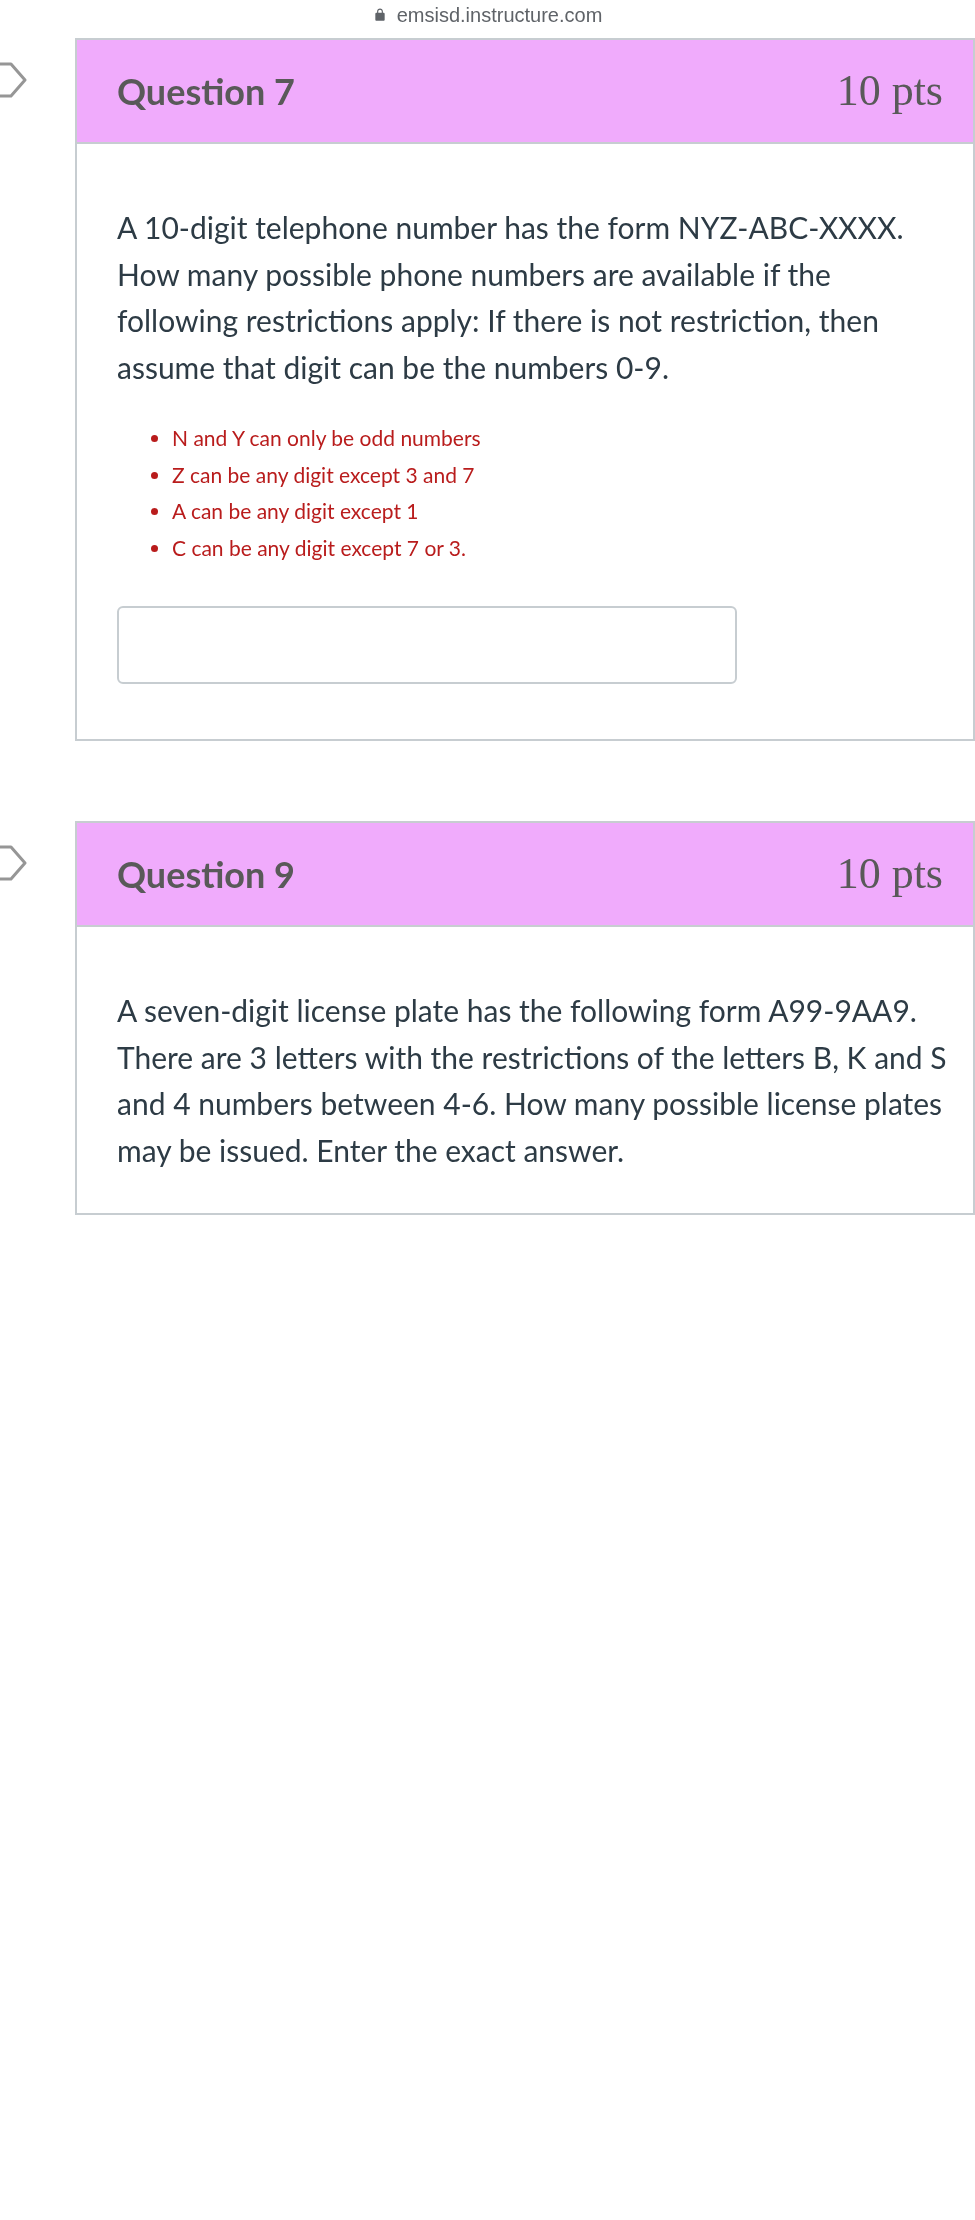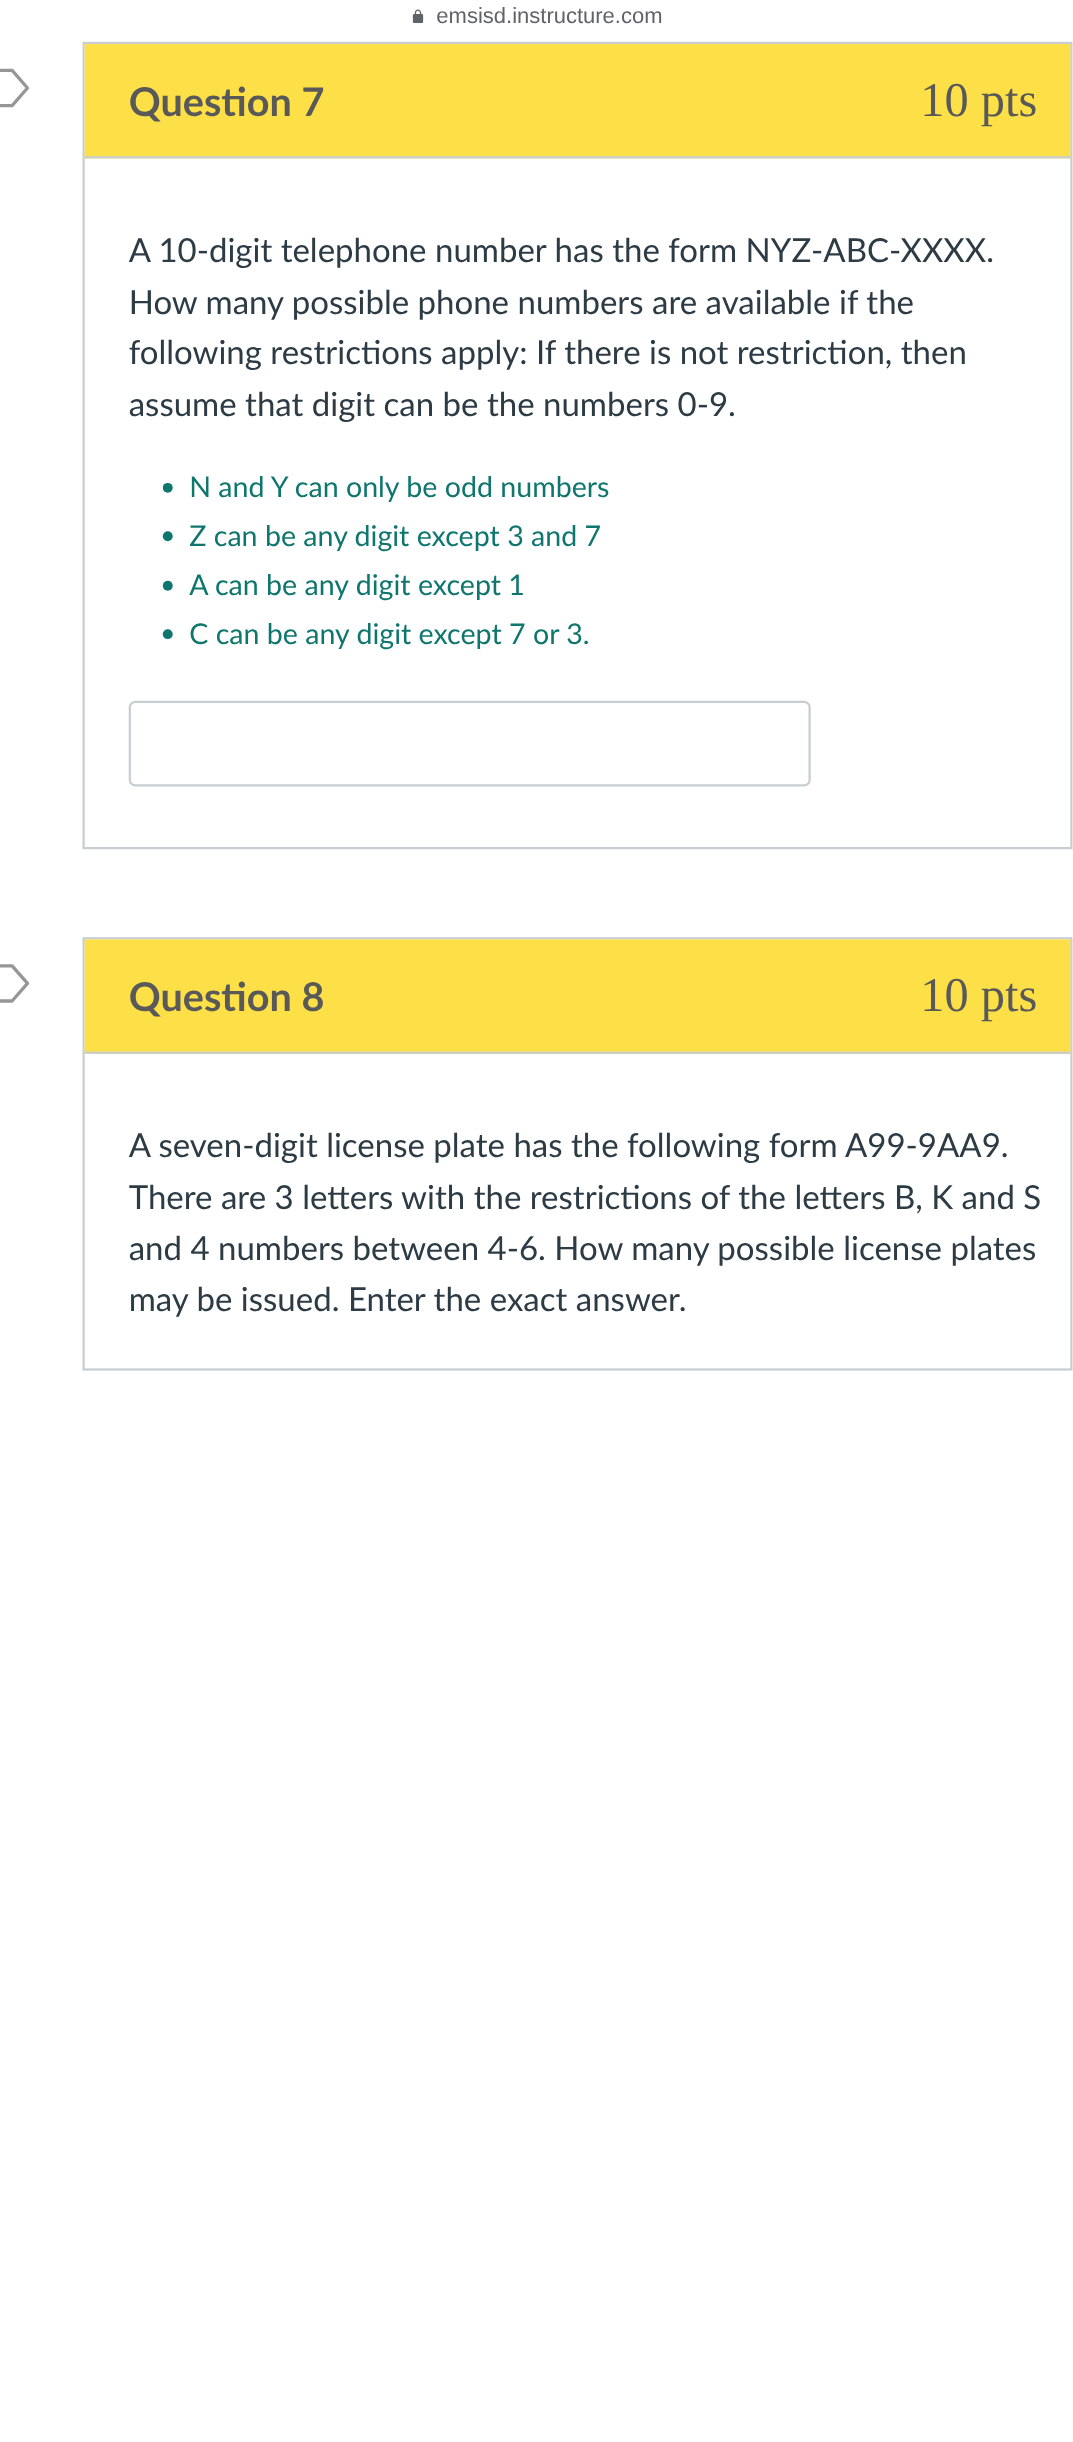"Question 7" .question-header { background: #fde047 -> #f0abfc }
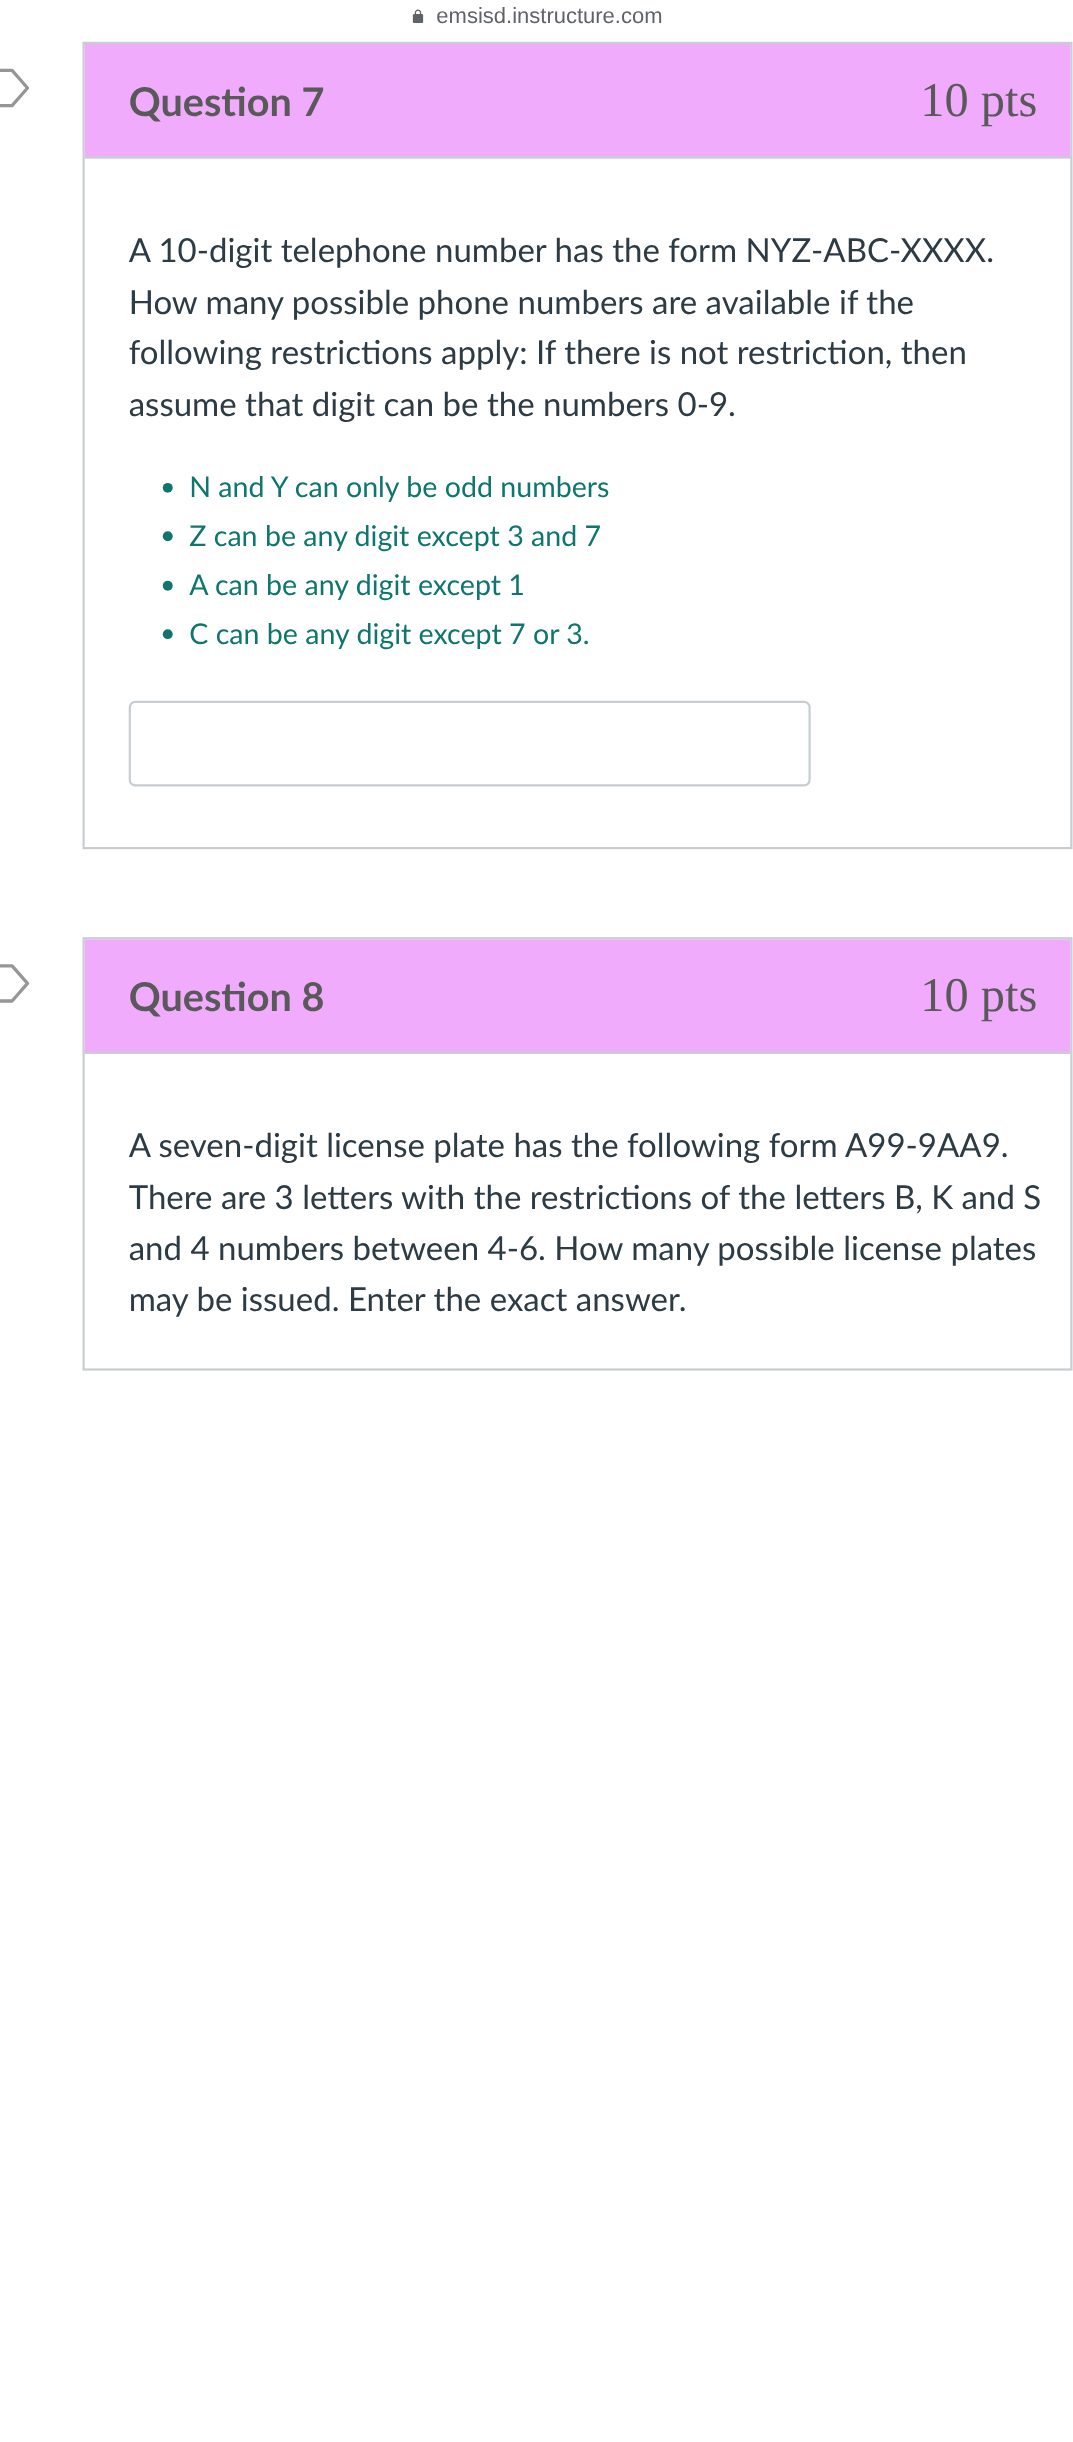"N and Y can only" .question-list li { color: #0f766e -> #b91c1c; font-size: 26px -> 21px }
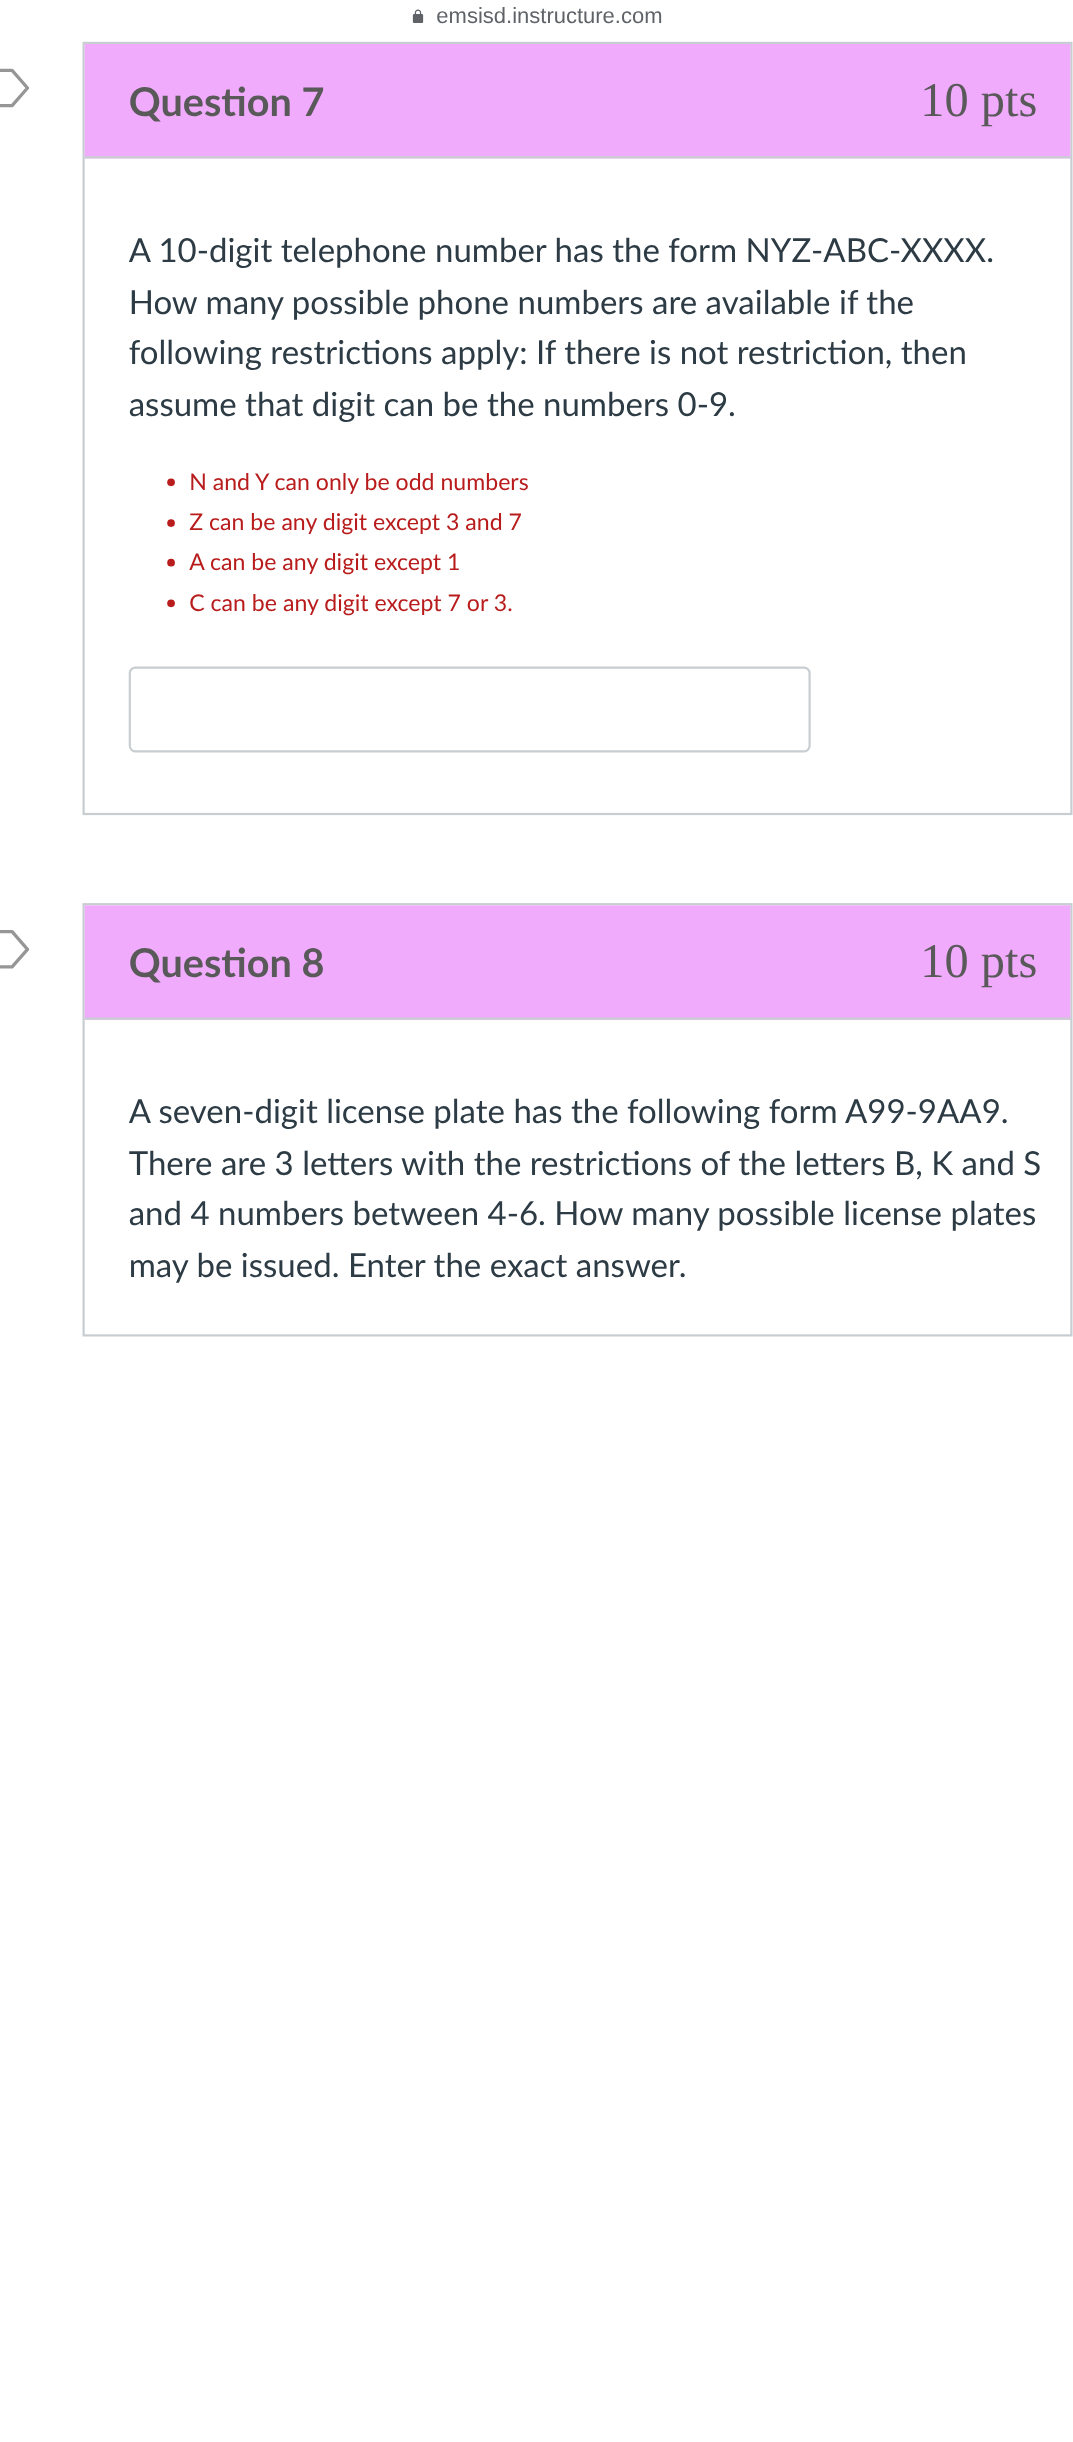"Question 8" span.question-title { text: 8 -> 9 }
